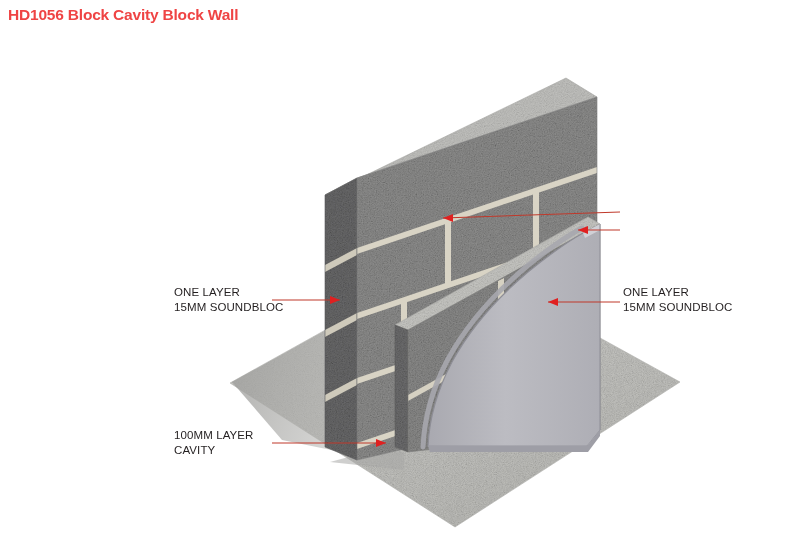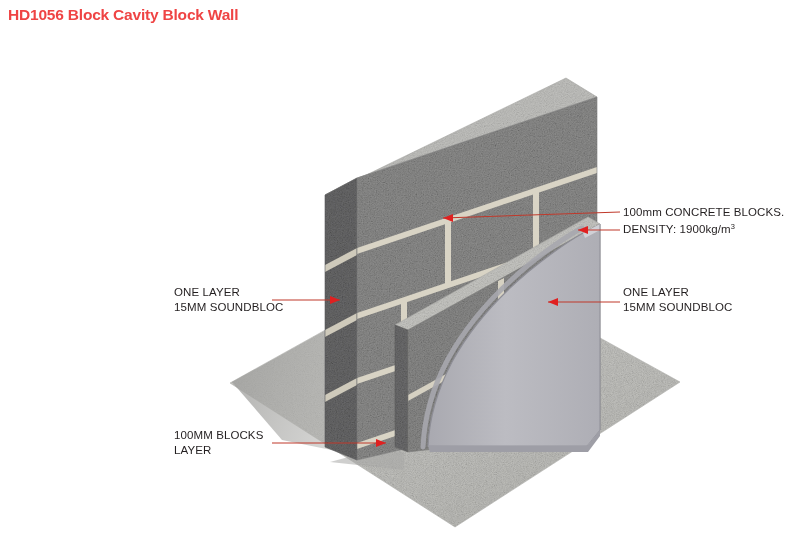"100mm CONCRETE BLOCKS." div.callout { html: <div> <span>100mm CONCRETE BLOCKS.</span> <span><span>DENSITY: 1900kg/m</span><sup>3</sup></span> </div> -> none }
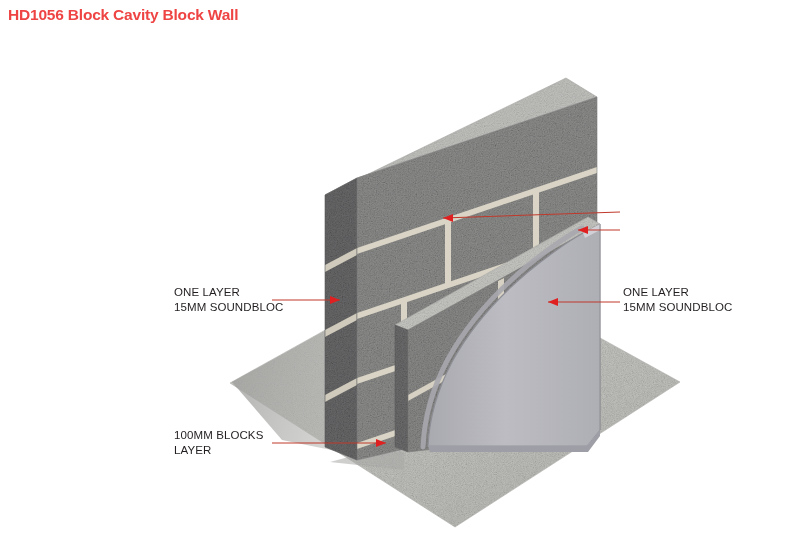"100MM BLOCKS" span.ln { text: BLOCKS -> LAYER }
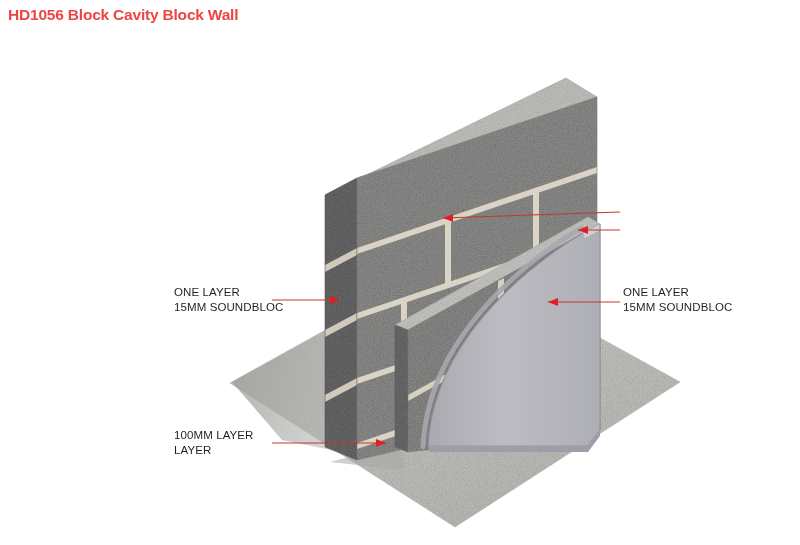"LAYER" span.ln { text: LAYER -> CAVITY }
